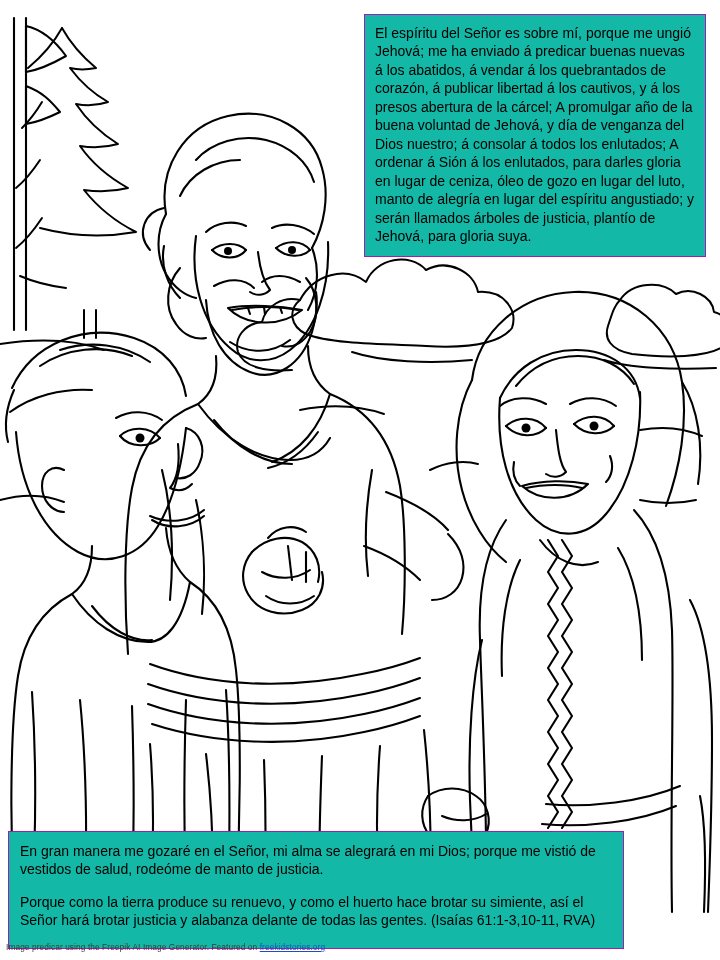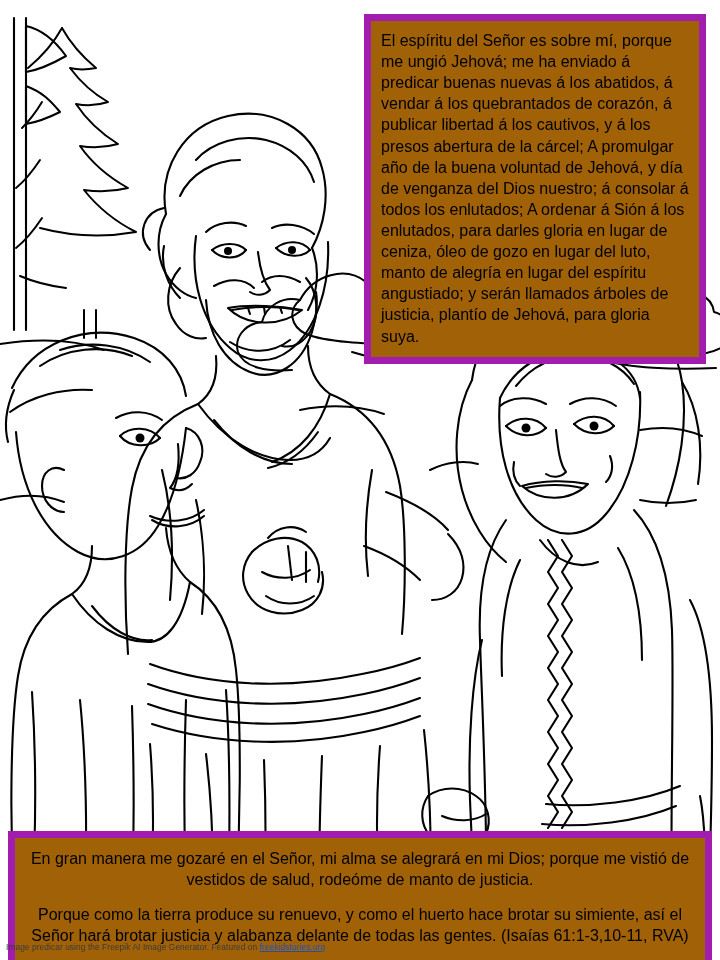"El espíritu del Señor es" .verse-box { background: #a16207 -> #14b8a6; border: 7px solid #a21caf -> 1px solid #a21caf; font-size: 16px -> 14px }
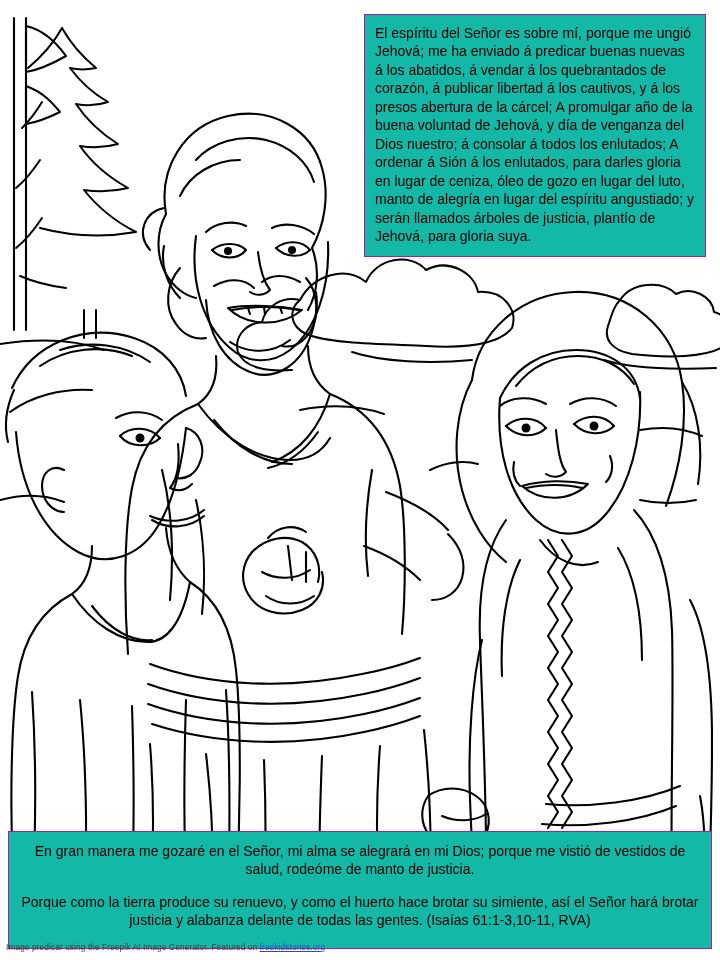"En gran manera me gozaré" #verse-bottom { text-align: center -> none; width: 704px -> 616px }
